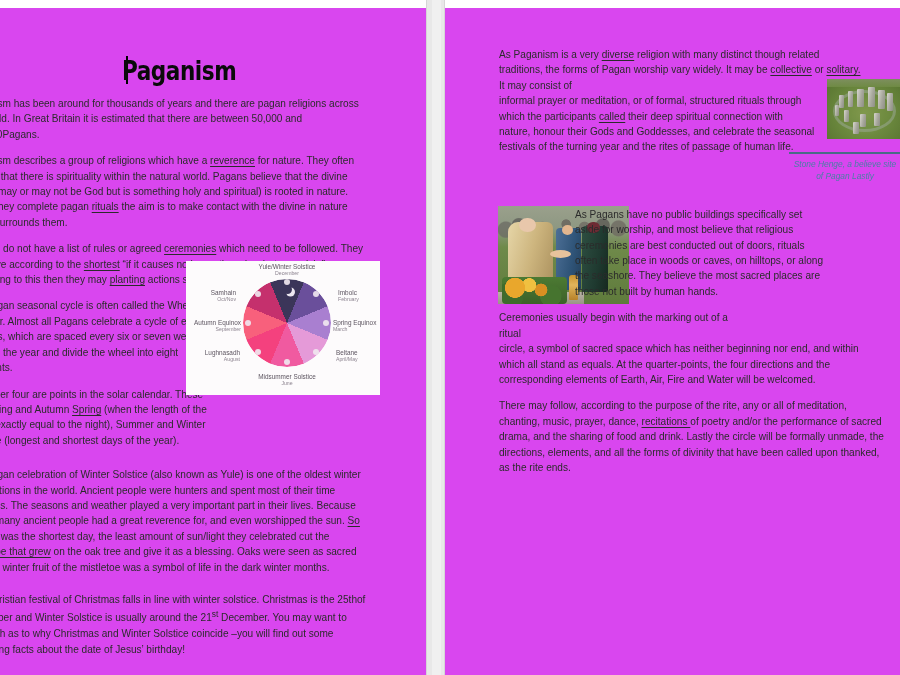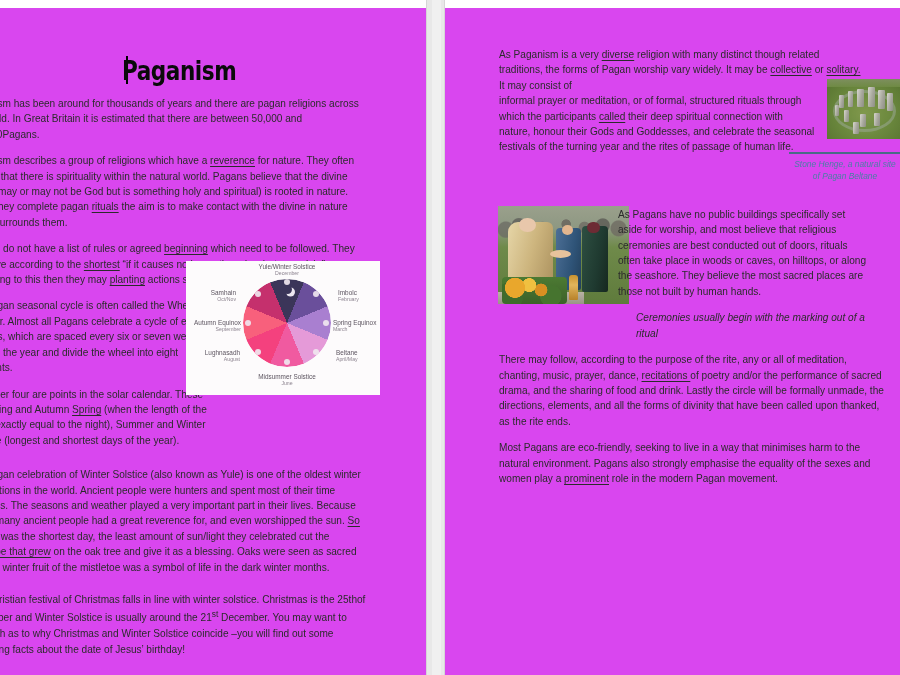"Stone Henge, a natural site" span { text: natural -> believe }
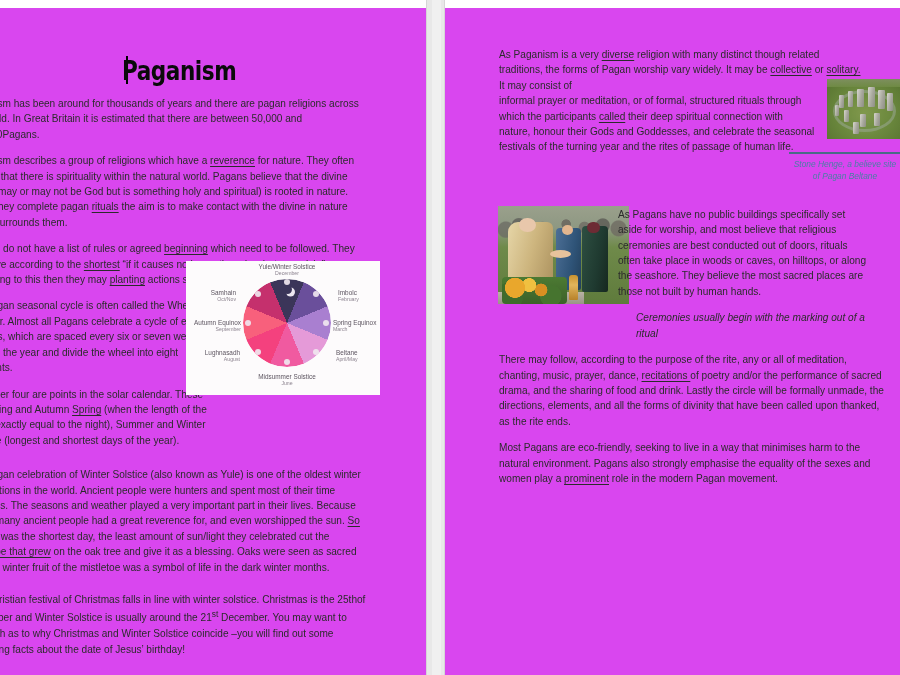"of Pagan Beltane" span { text: Beltane -> Lastly }
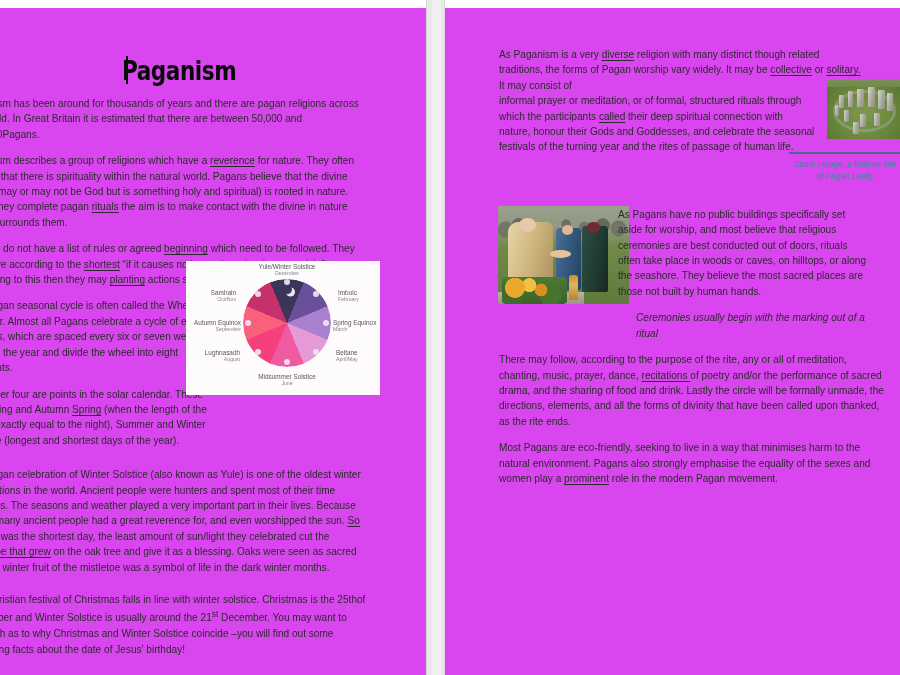"As Pagans have no public" p { margin-left: 119px -> 76px }
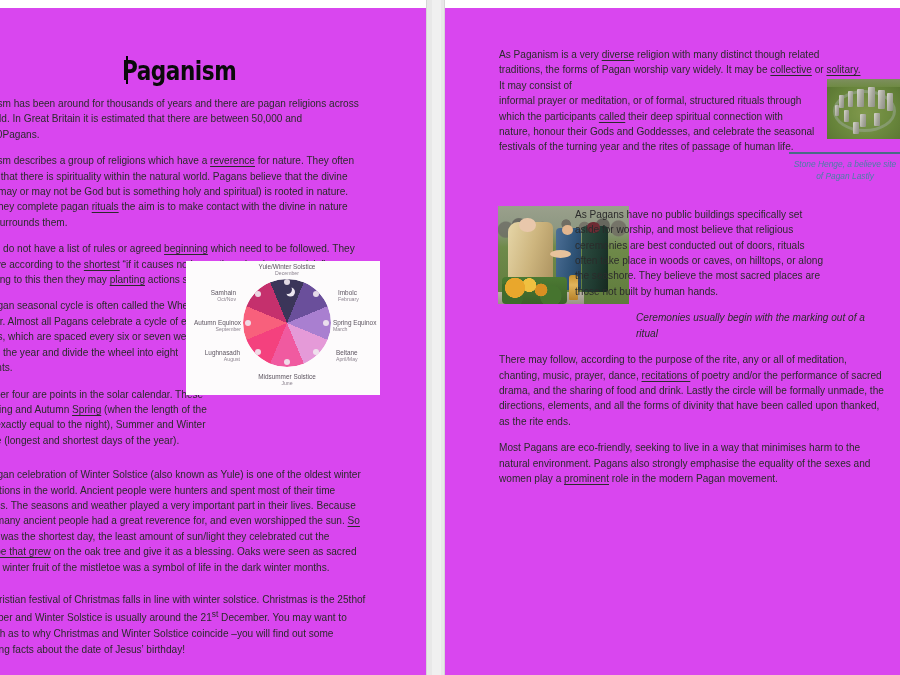"beginning" span.u { text: beginning -> ceremonies }
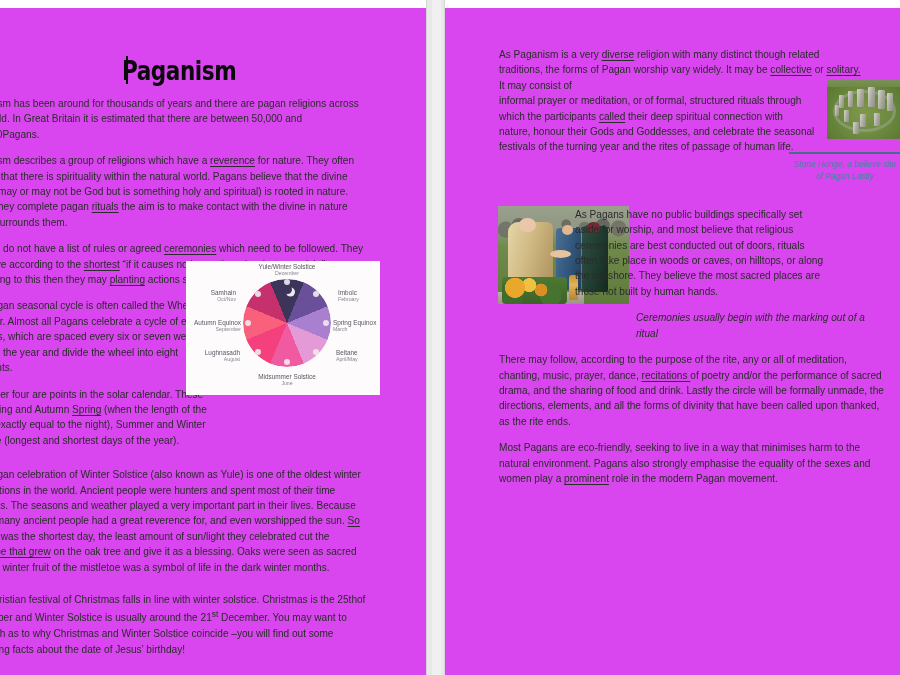"Ceremonies usually begin with the" p { font-style: italic -> none; margin-left: 137px -> none }
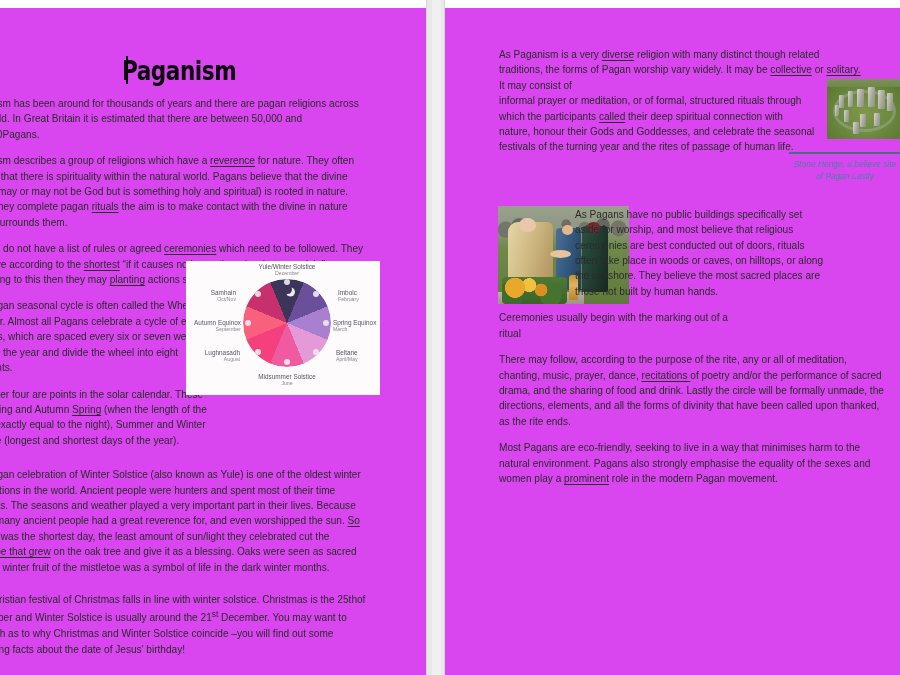"circle, a symbol of sacred" p { html: none -> <p>circle, a symbol of sacred space which has neither beginning nor end, and within which all stand as equals. At the quarter-points, the four directions and the corresponding elements of Earth, Air, Fire and Water will be welcomed.</p> }
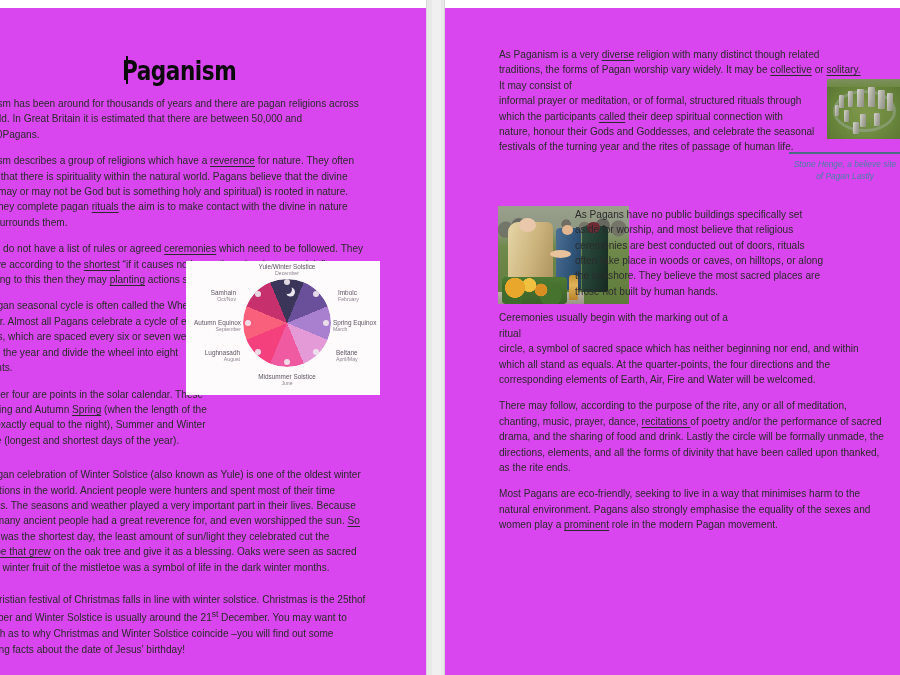"Most Pagans are eco-friendly, seeking" p { html: <p>Most Pagans are eco-friendly, seeking to live in a way that minimises harm to the natural environment. Pagans also strongly emphasise the equality of the sexes and women play a <span>prominent</span> role in the modern Pagan movement.</p> -> none }
